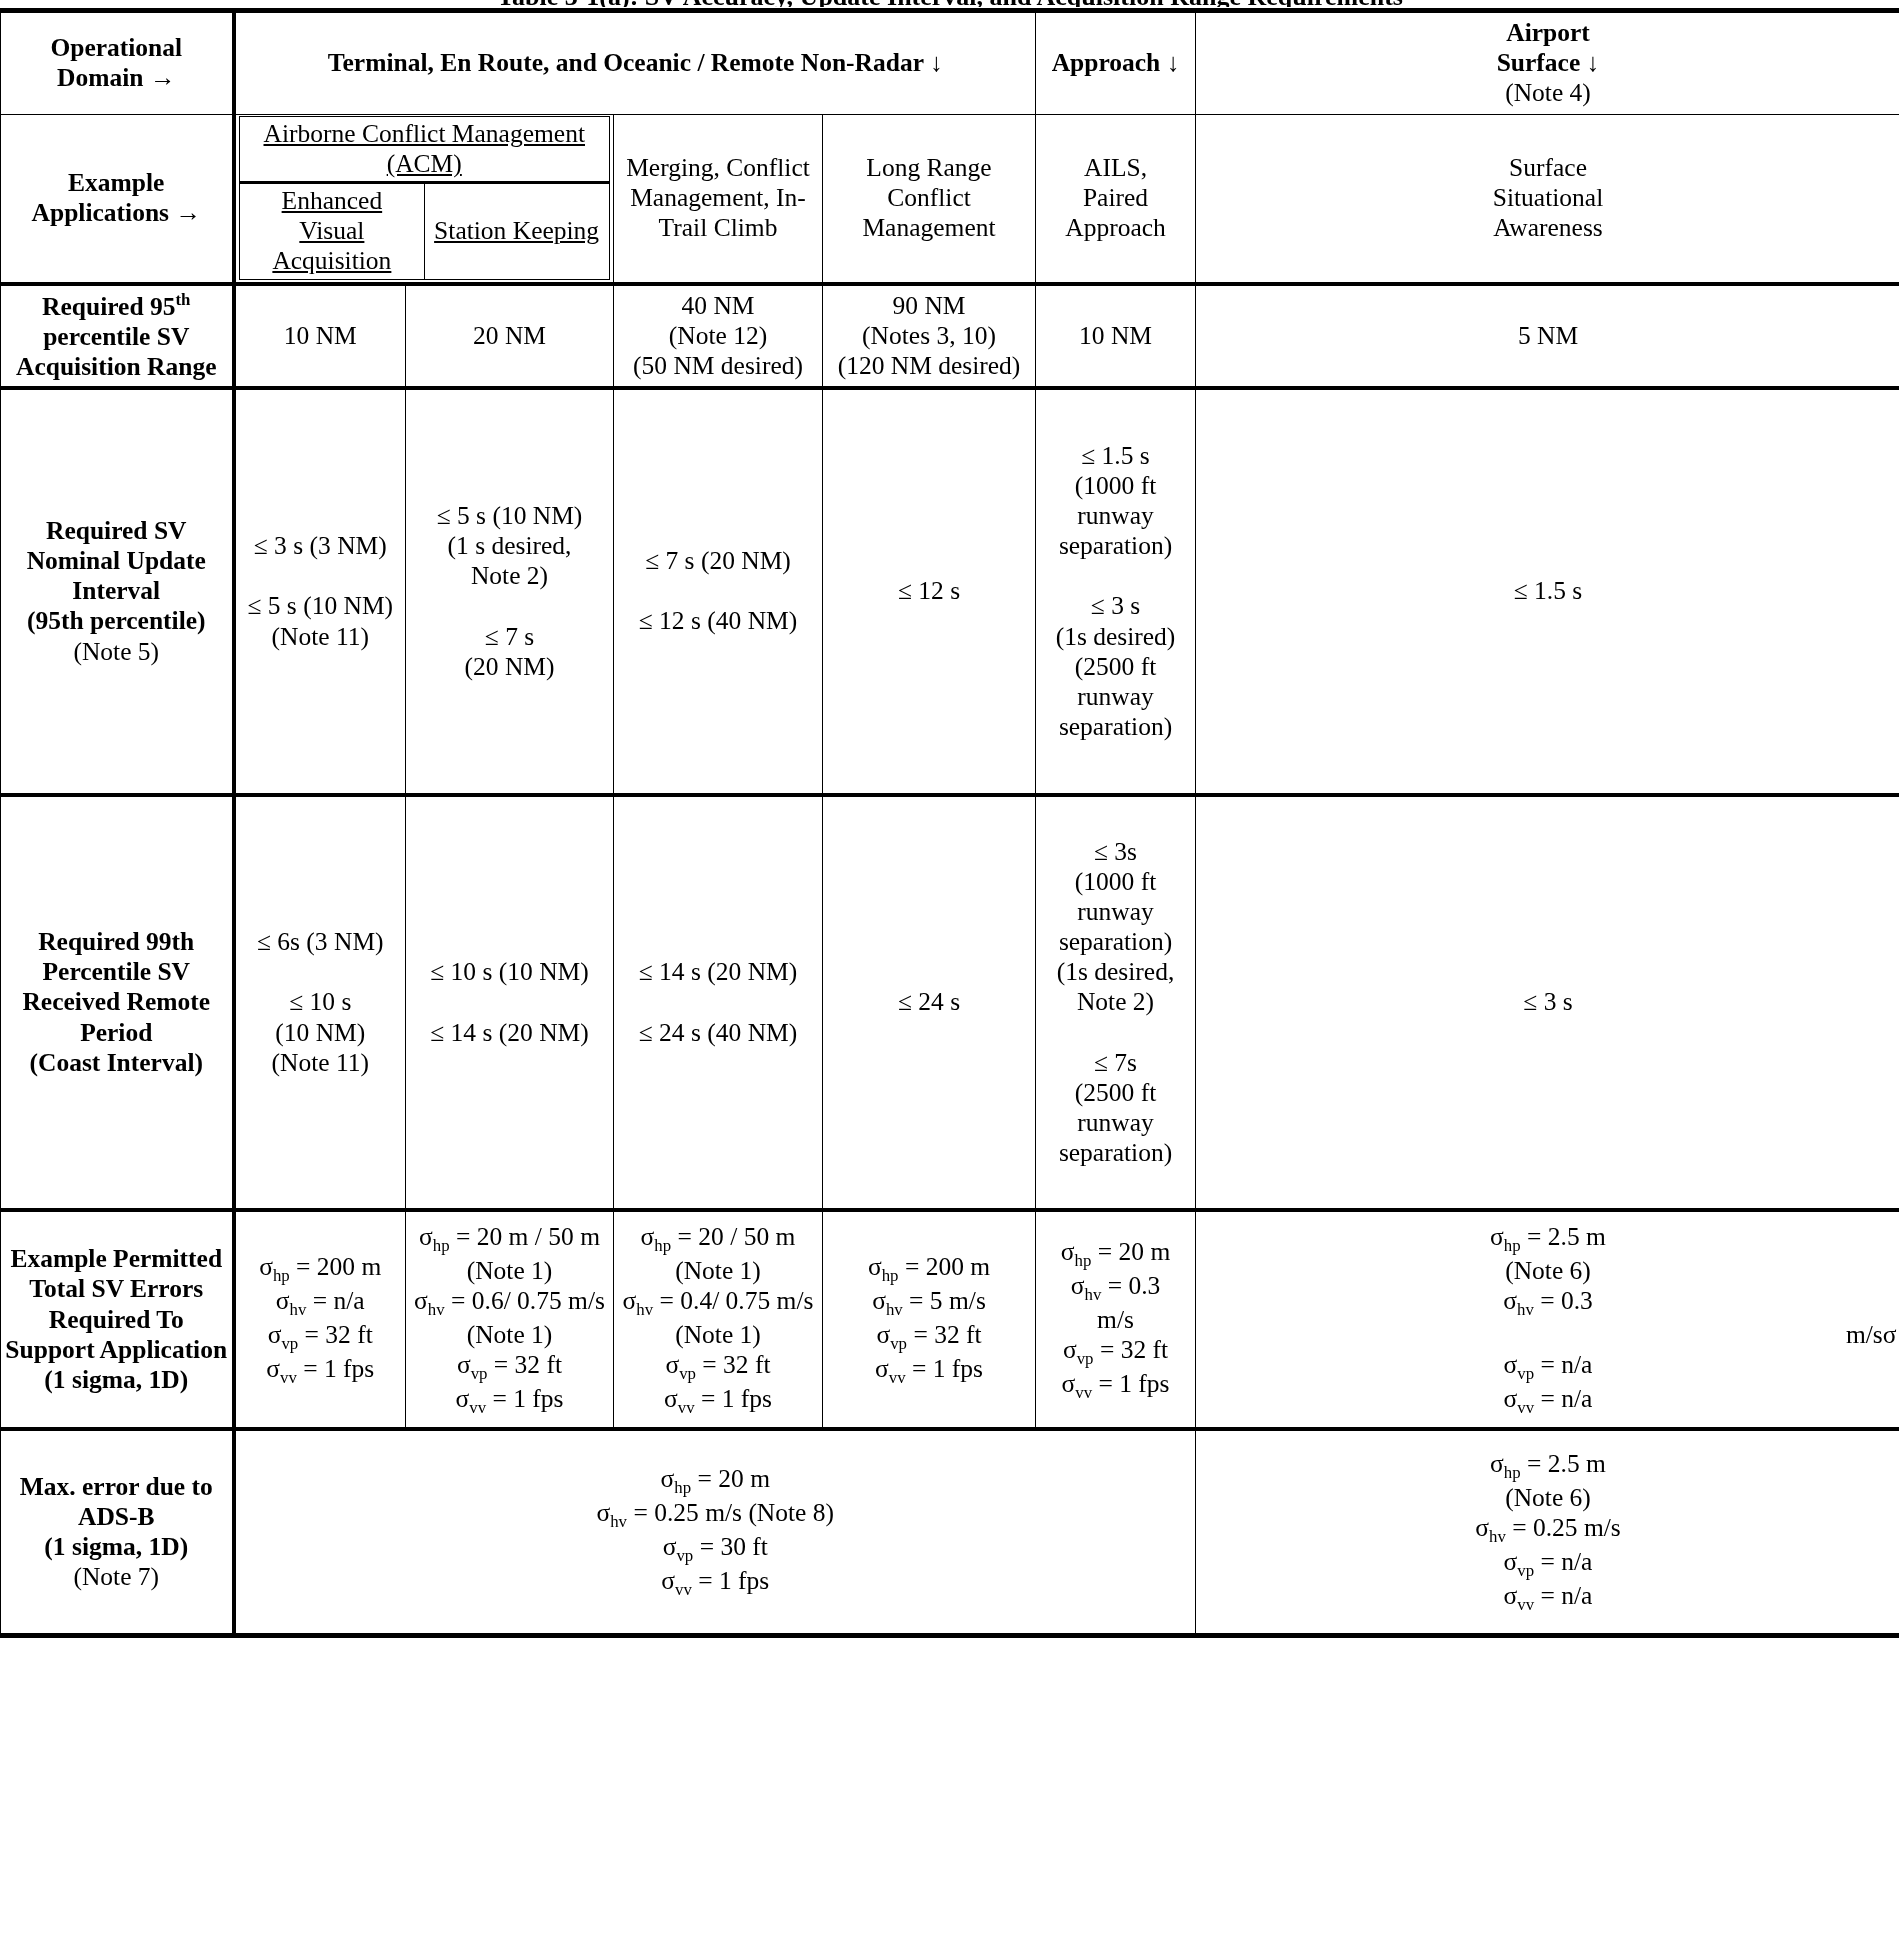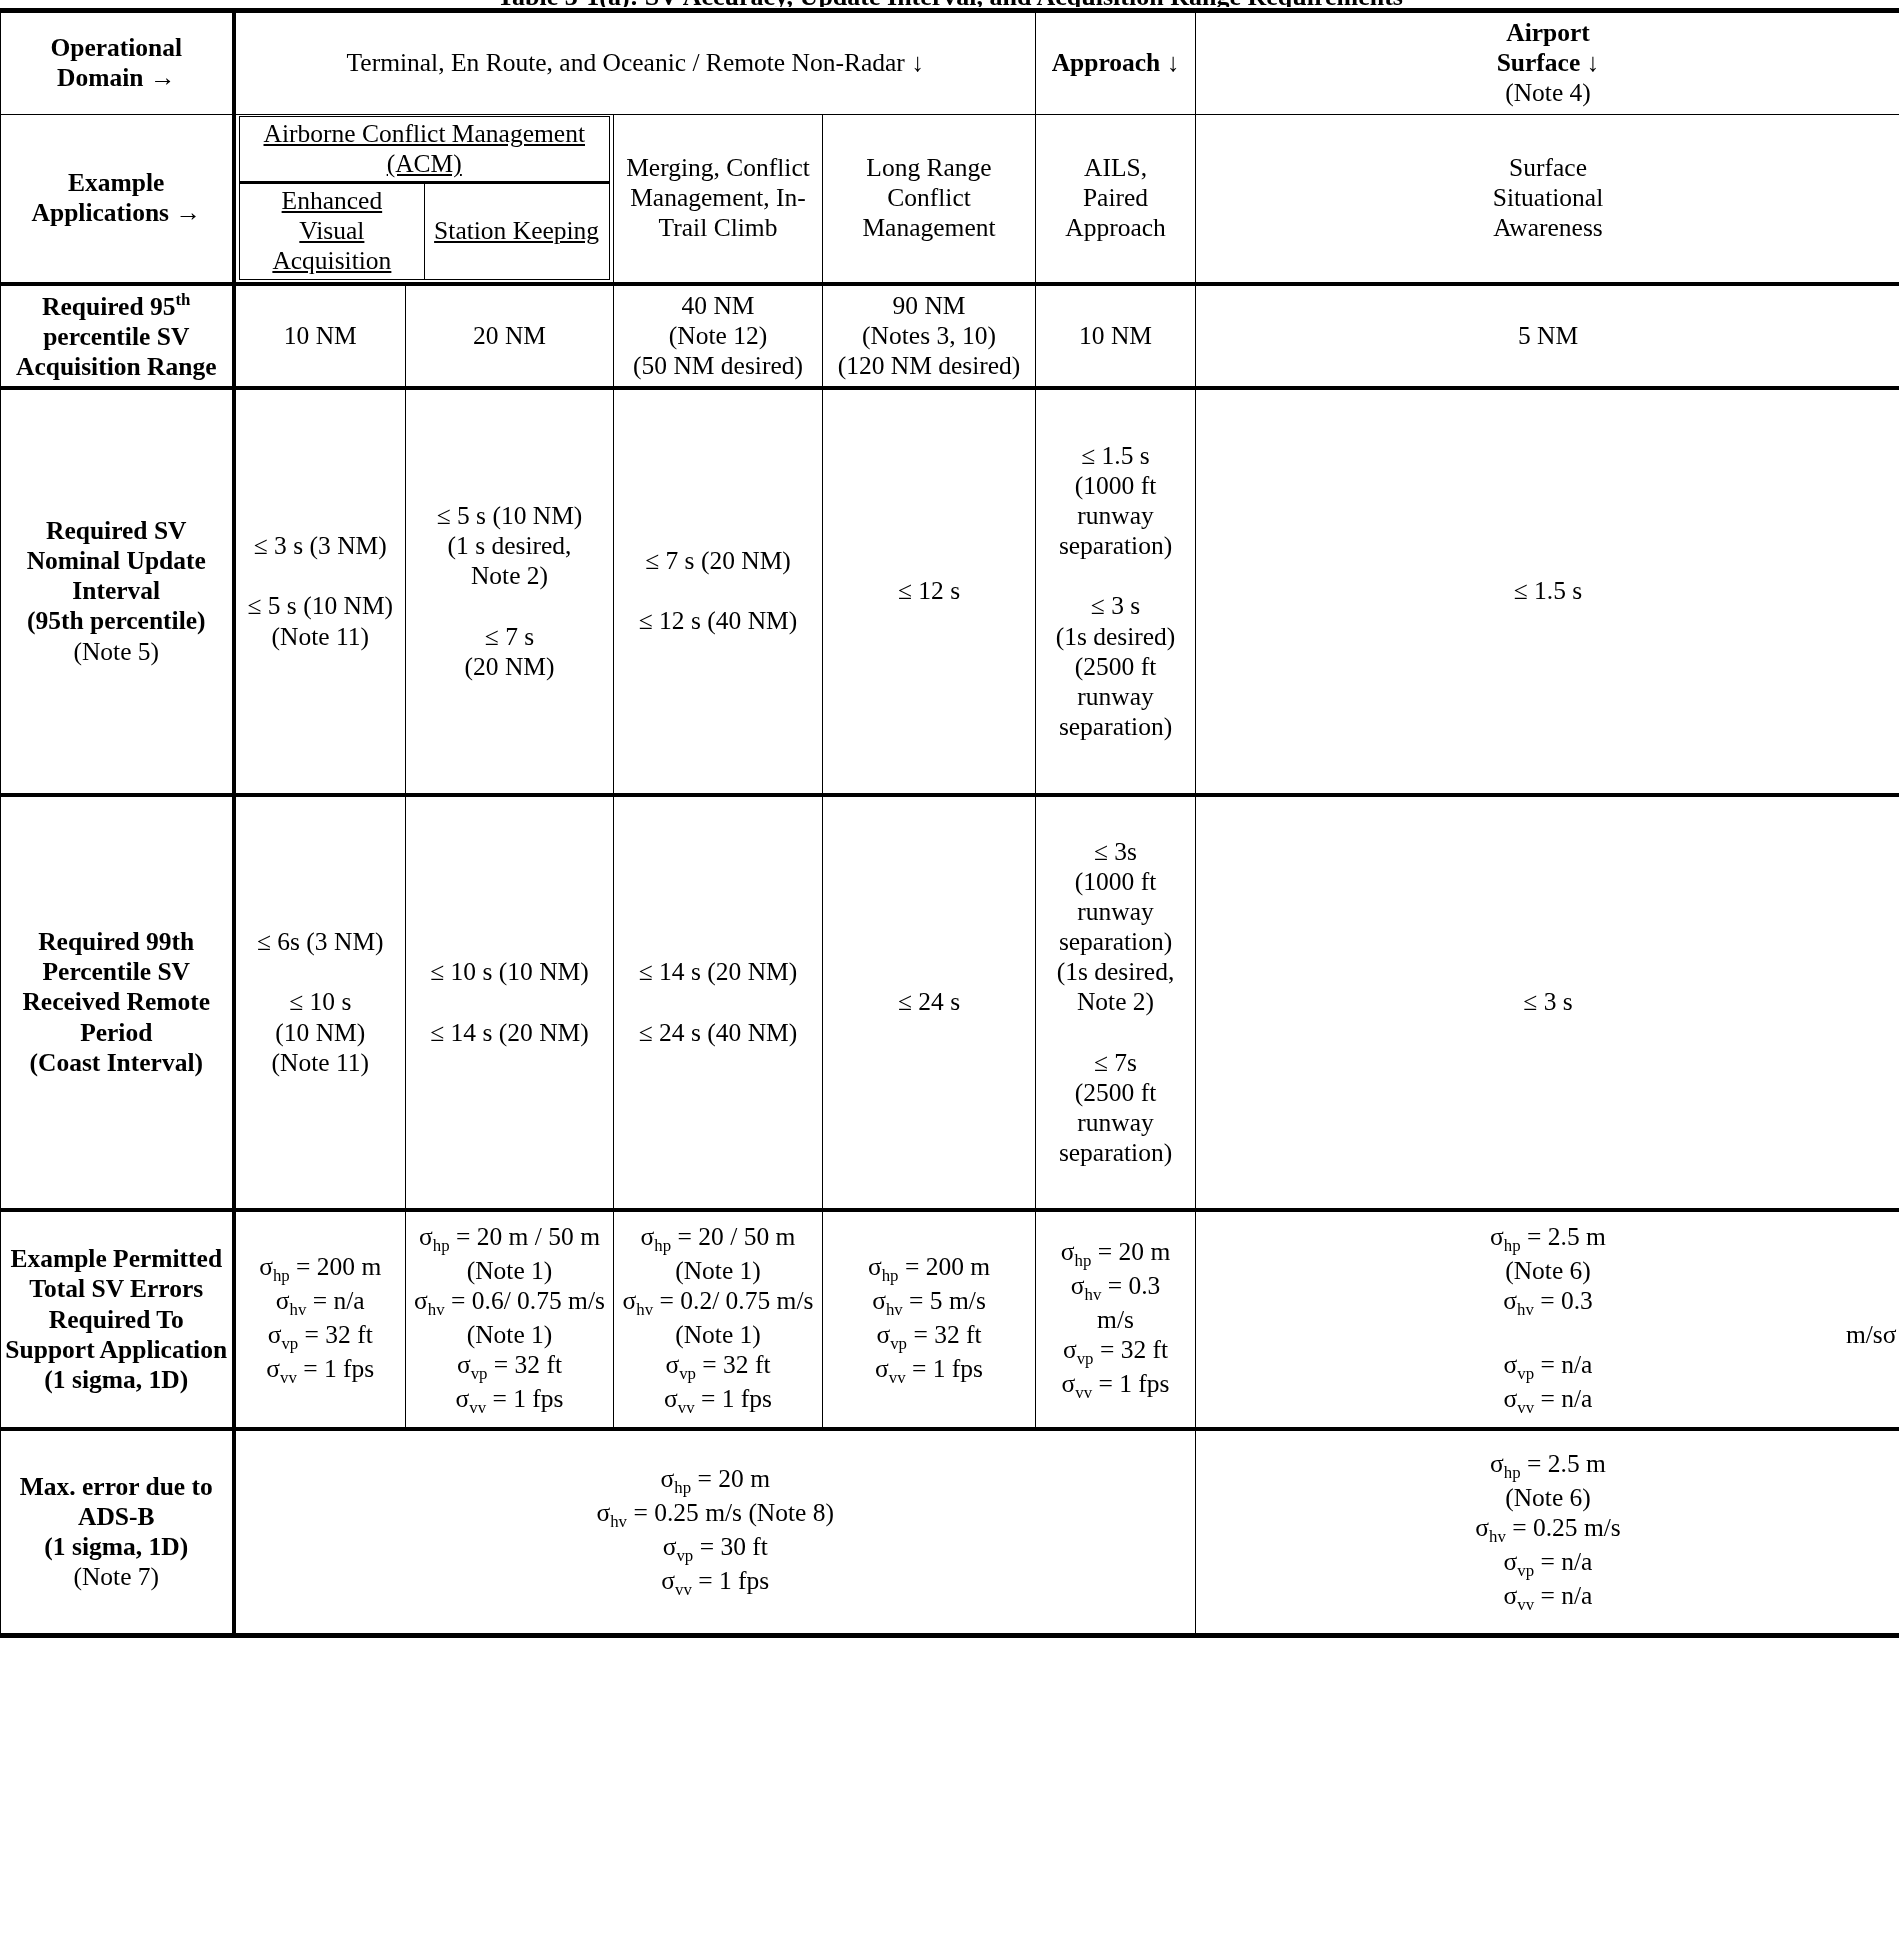"Terminal, En Route, and Oceanic" td { font-weight: normal -> bold }
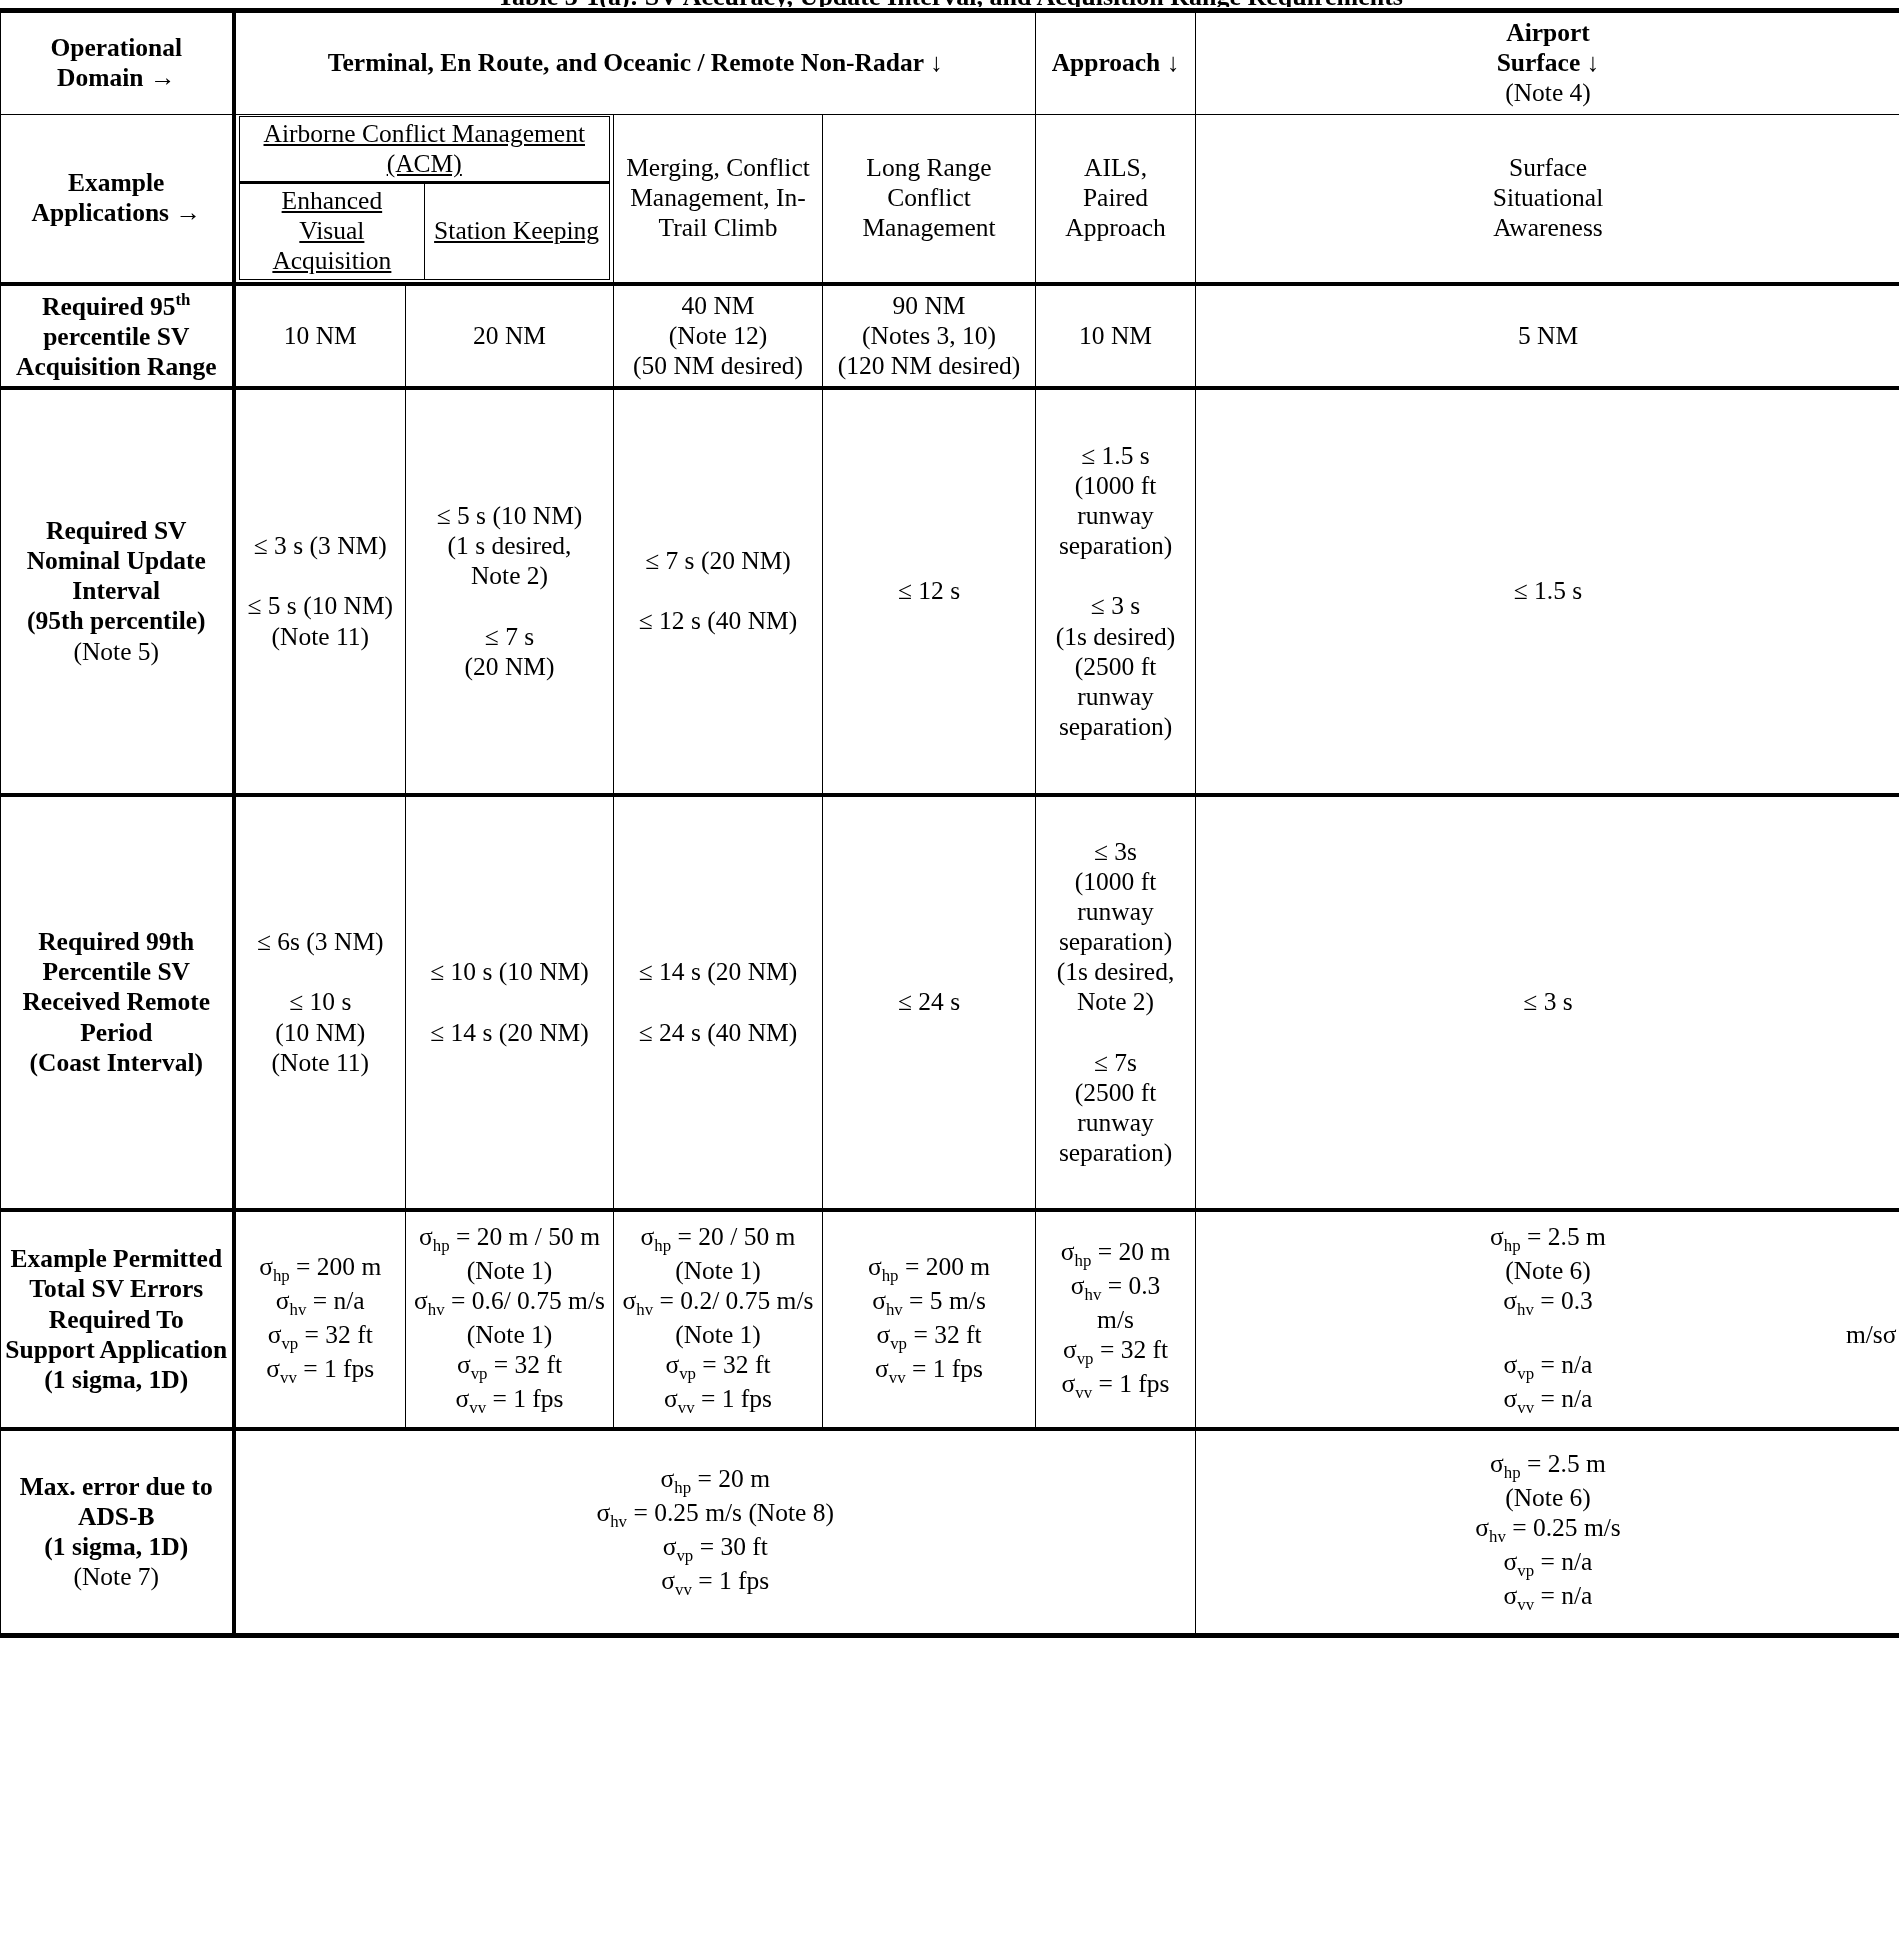"= 0.2/ 0.75 m/s" span { text: 0.2/ -> 0.4/ }
